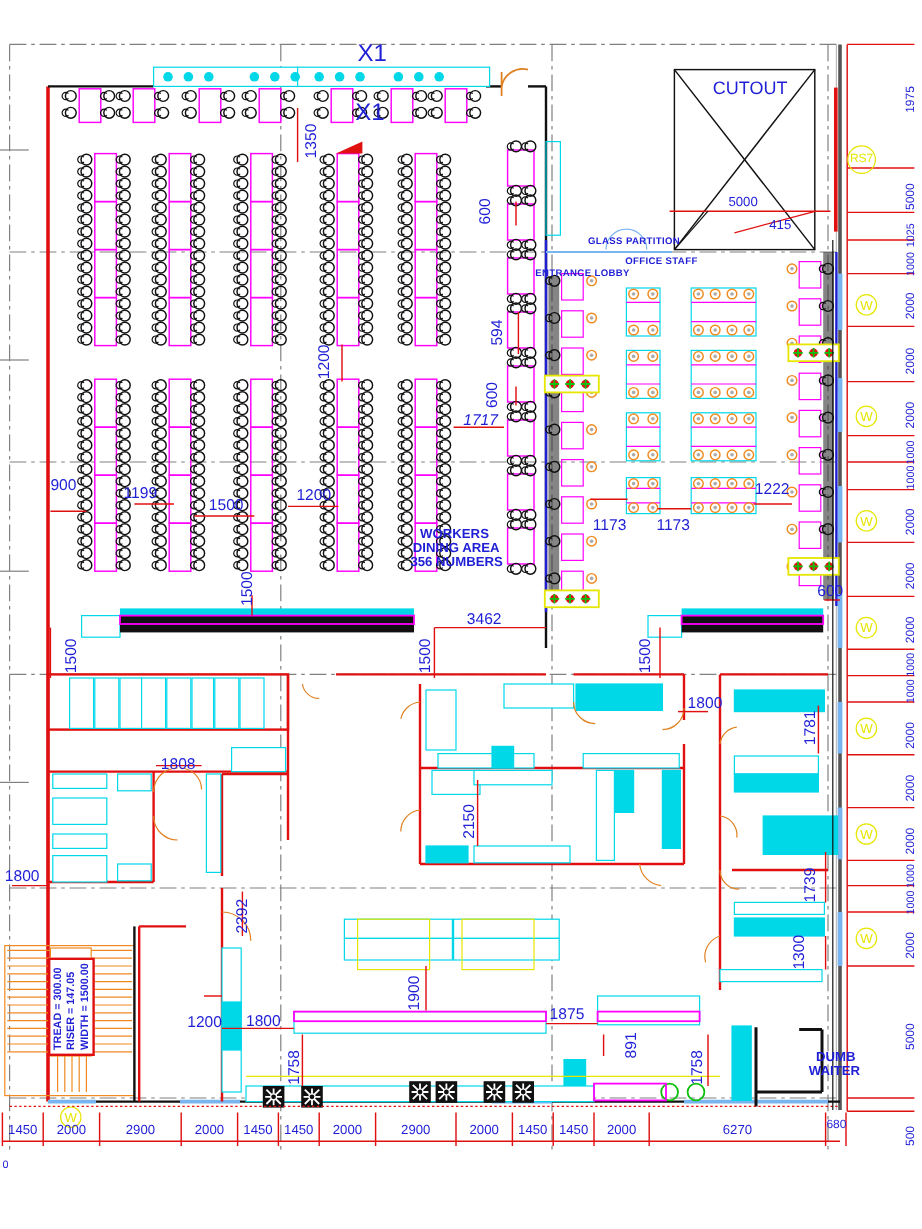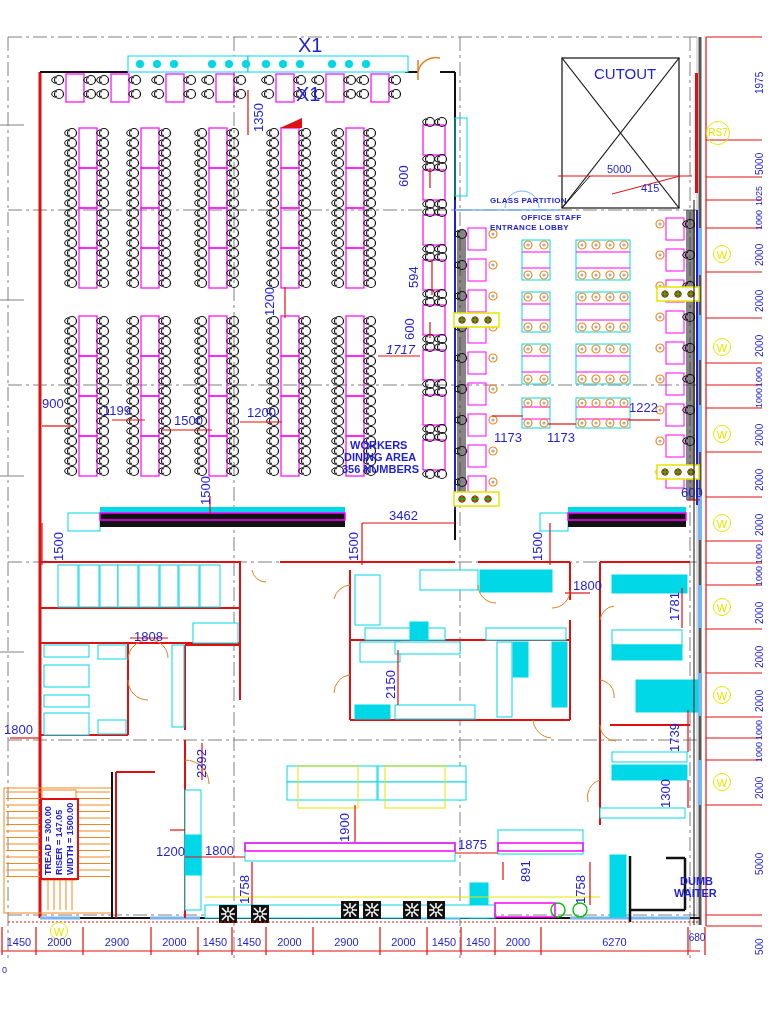"ENTRANCE LOBBY" div.lbl { left: 470px -> 446px; padding-left: 20px -> none }
